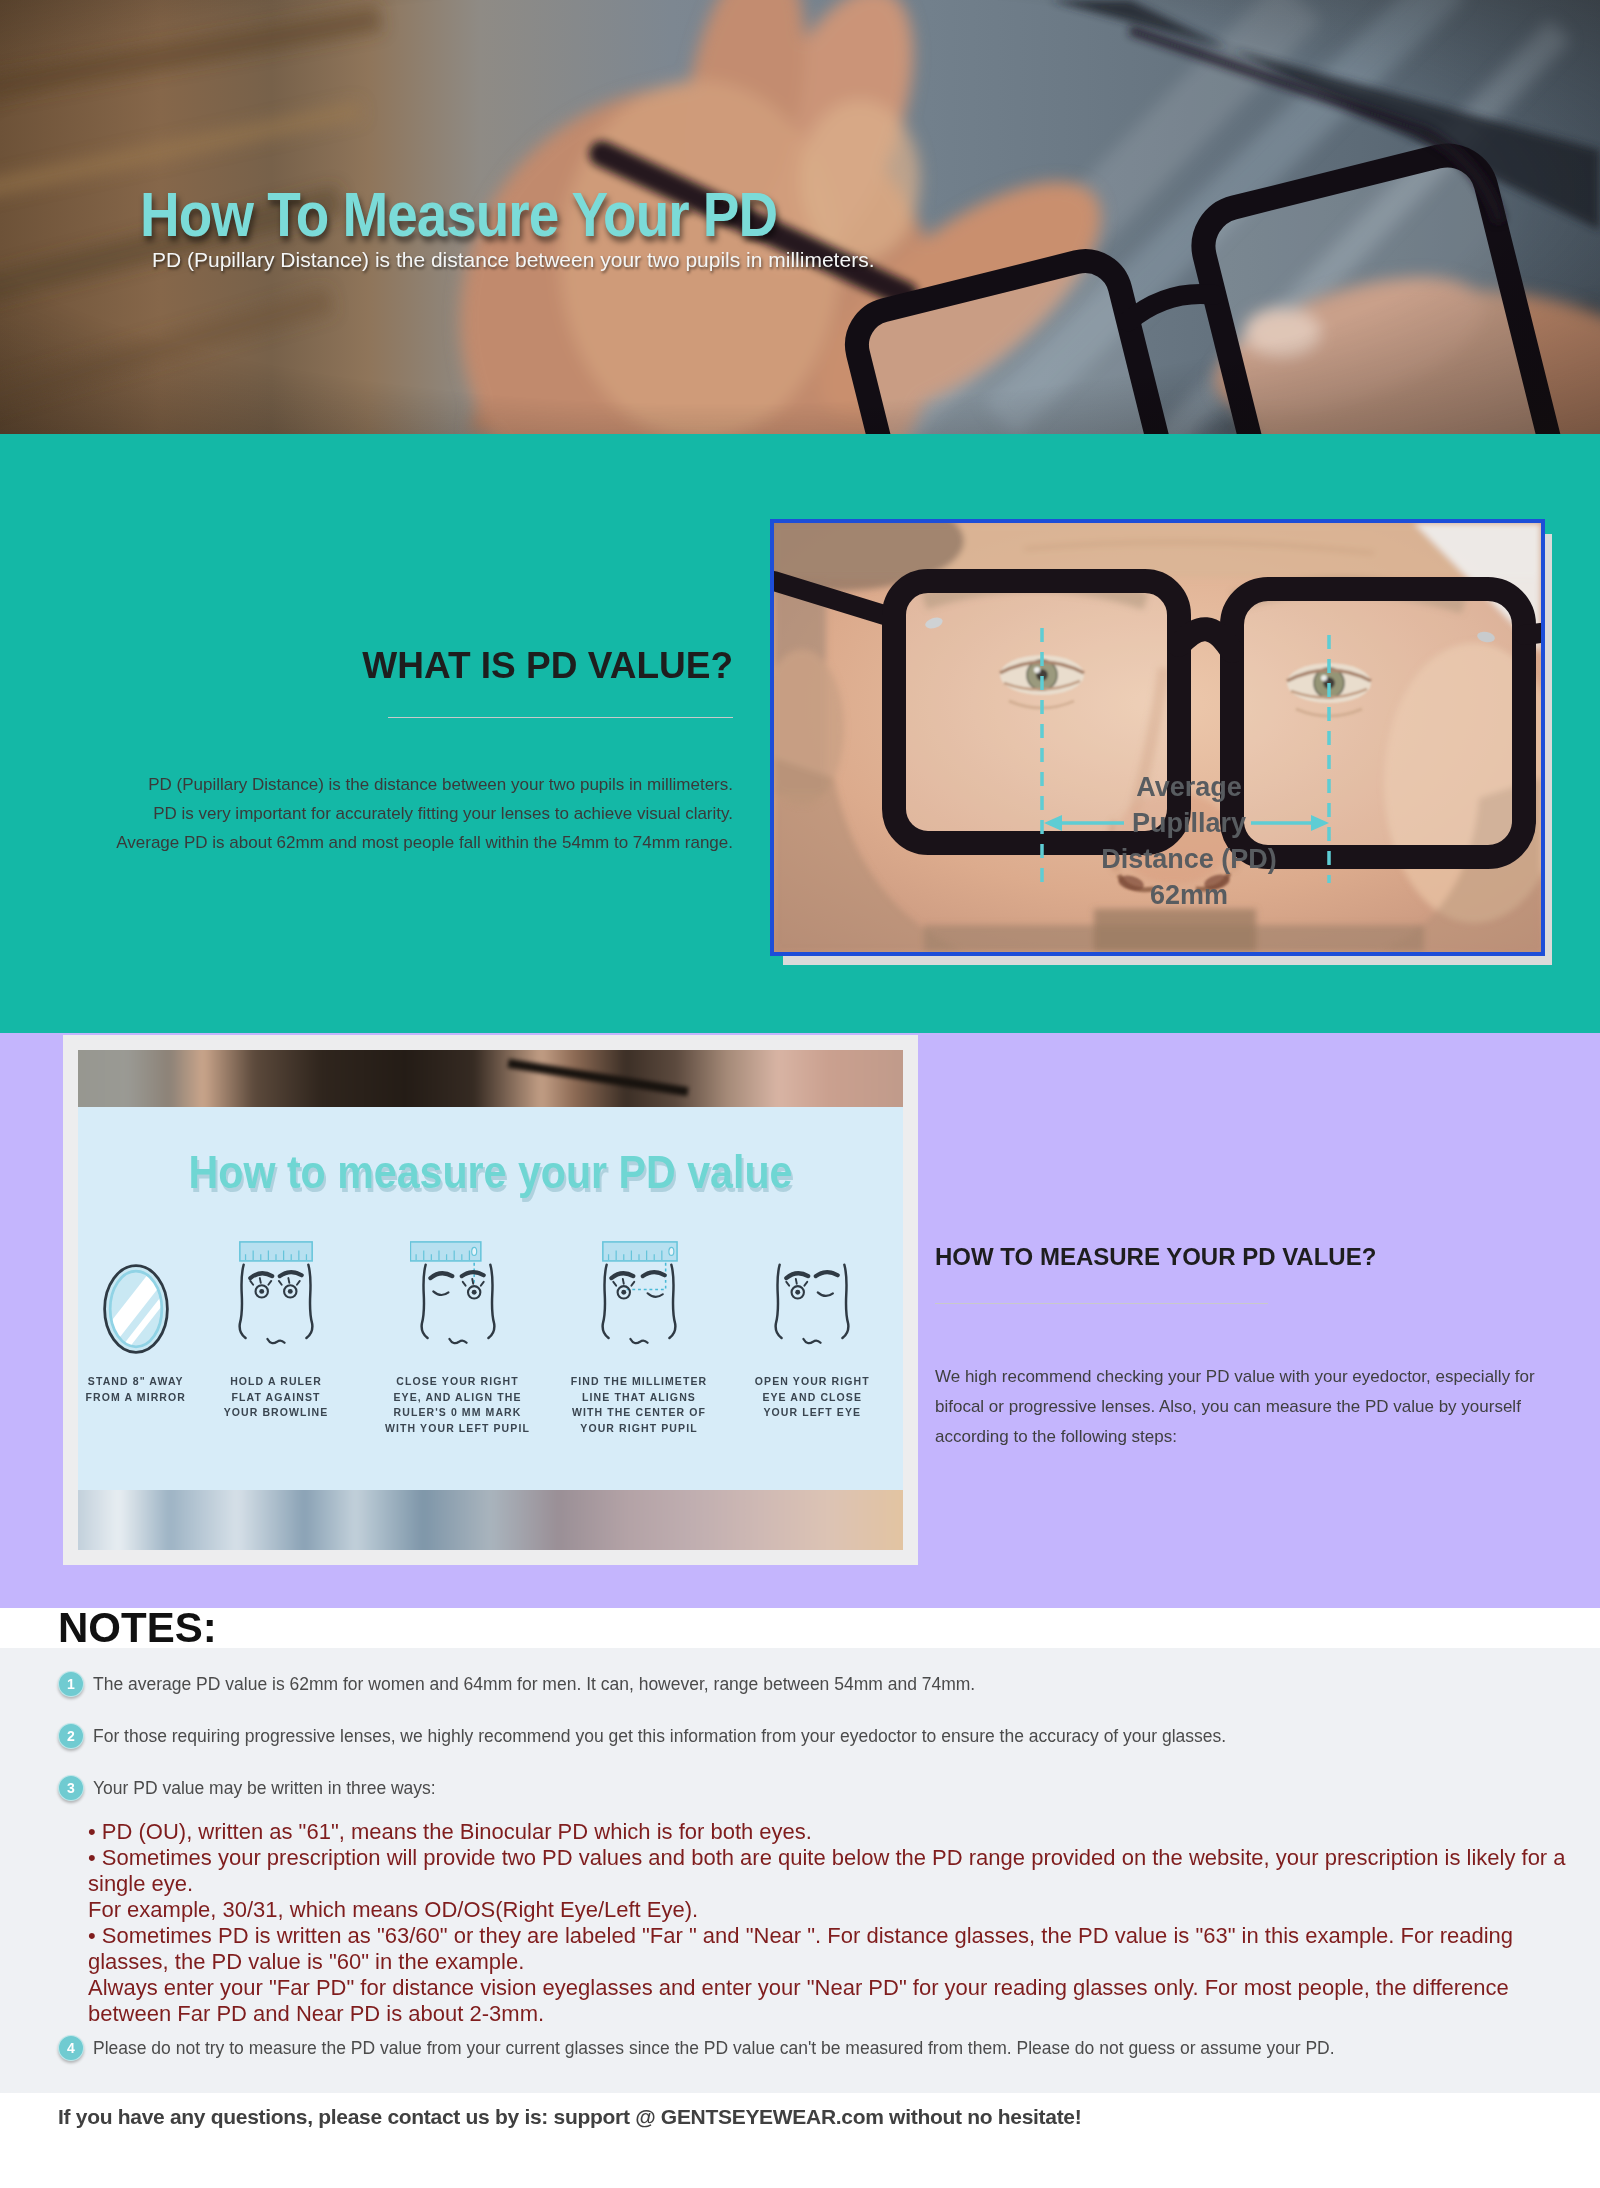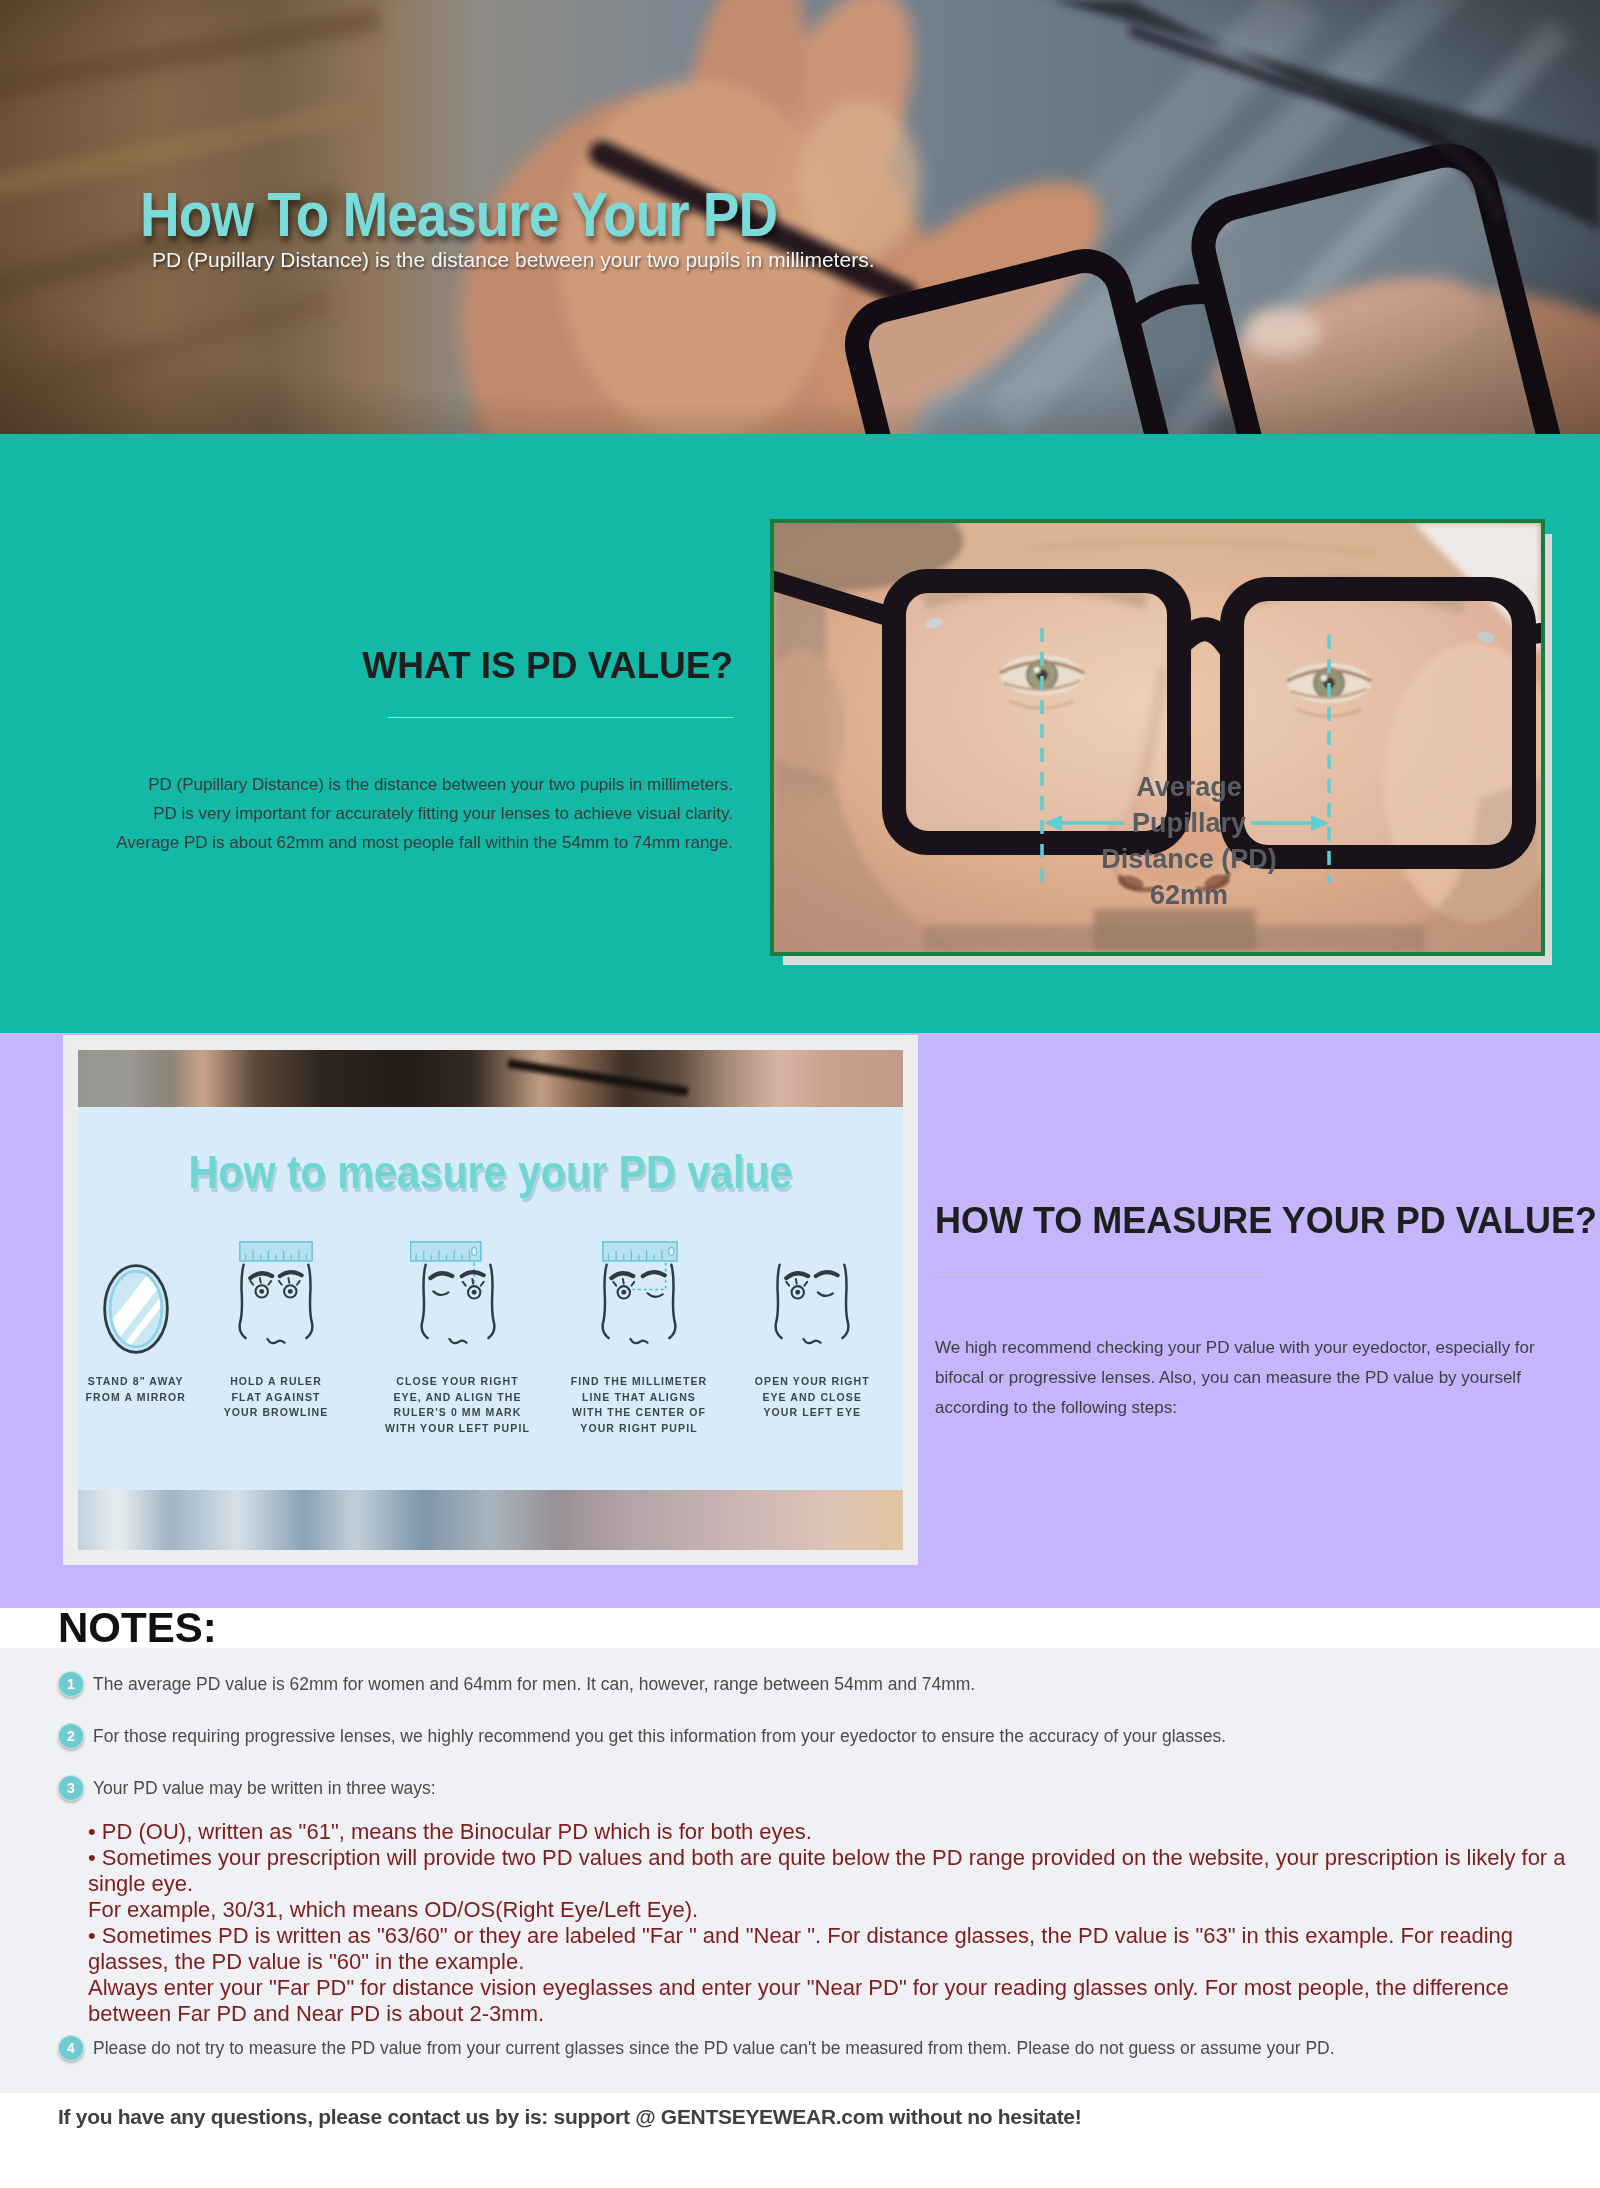"Average" .photo-card { border: 4px solid #15803d -> 4px solid #1d4ed8 }
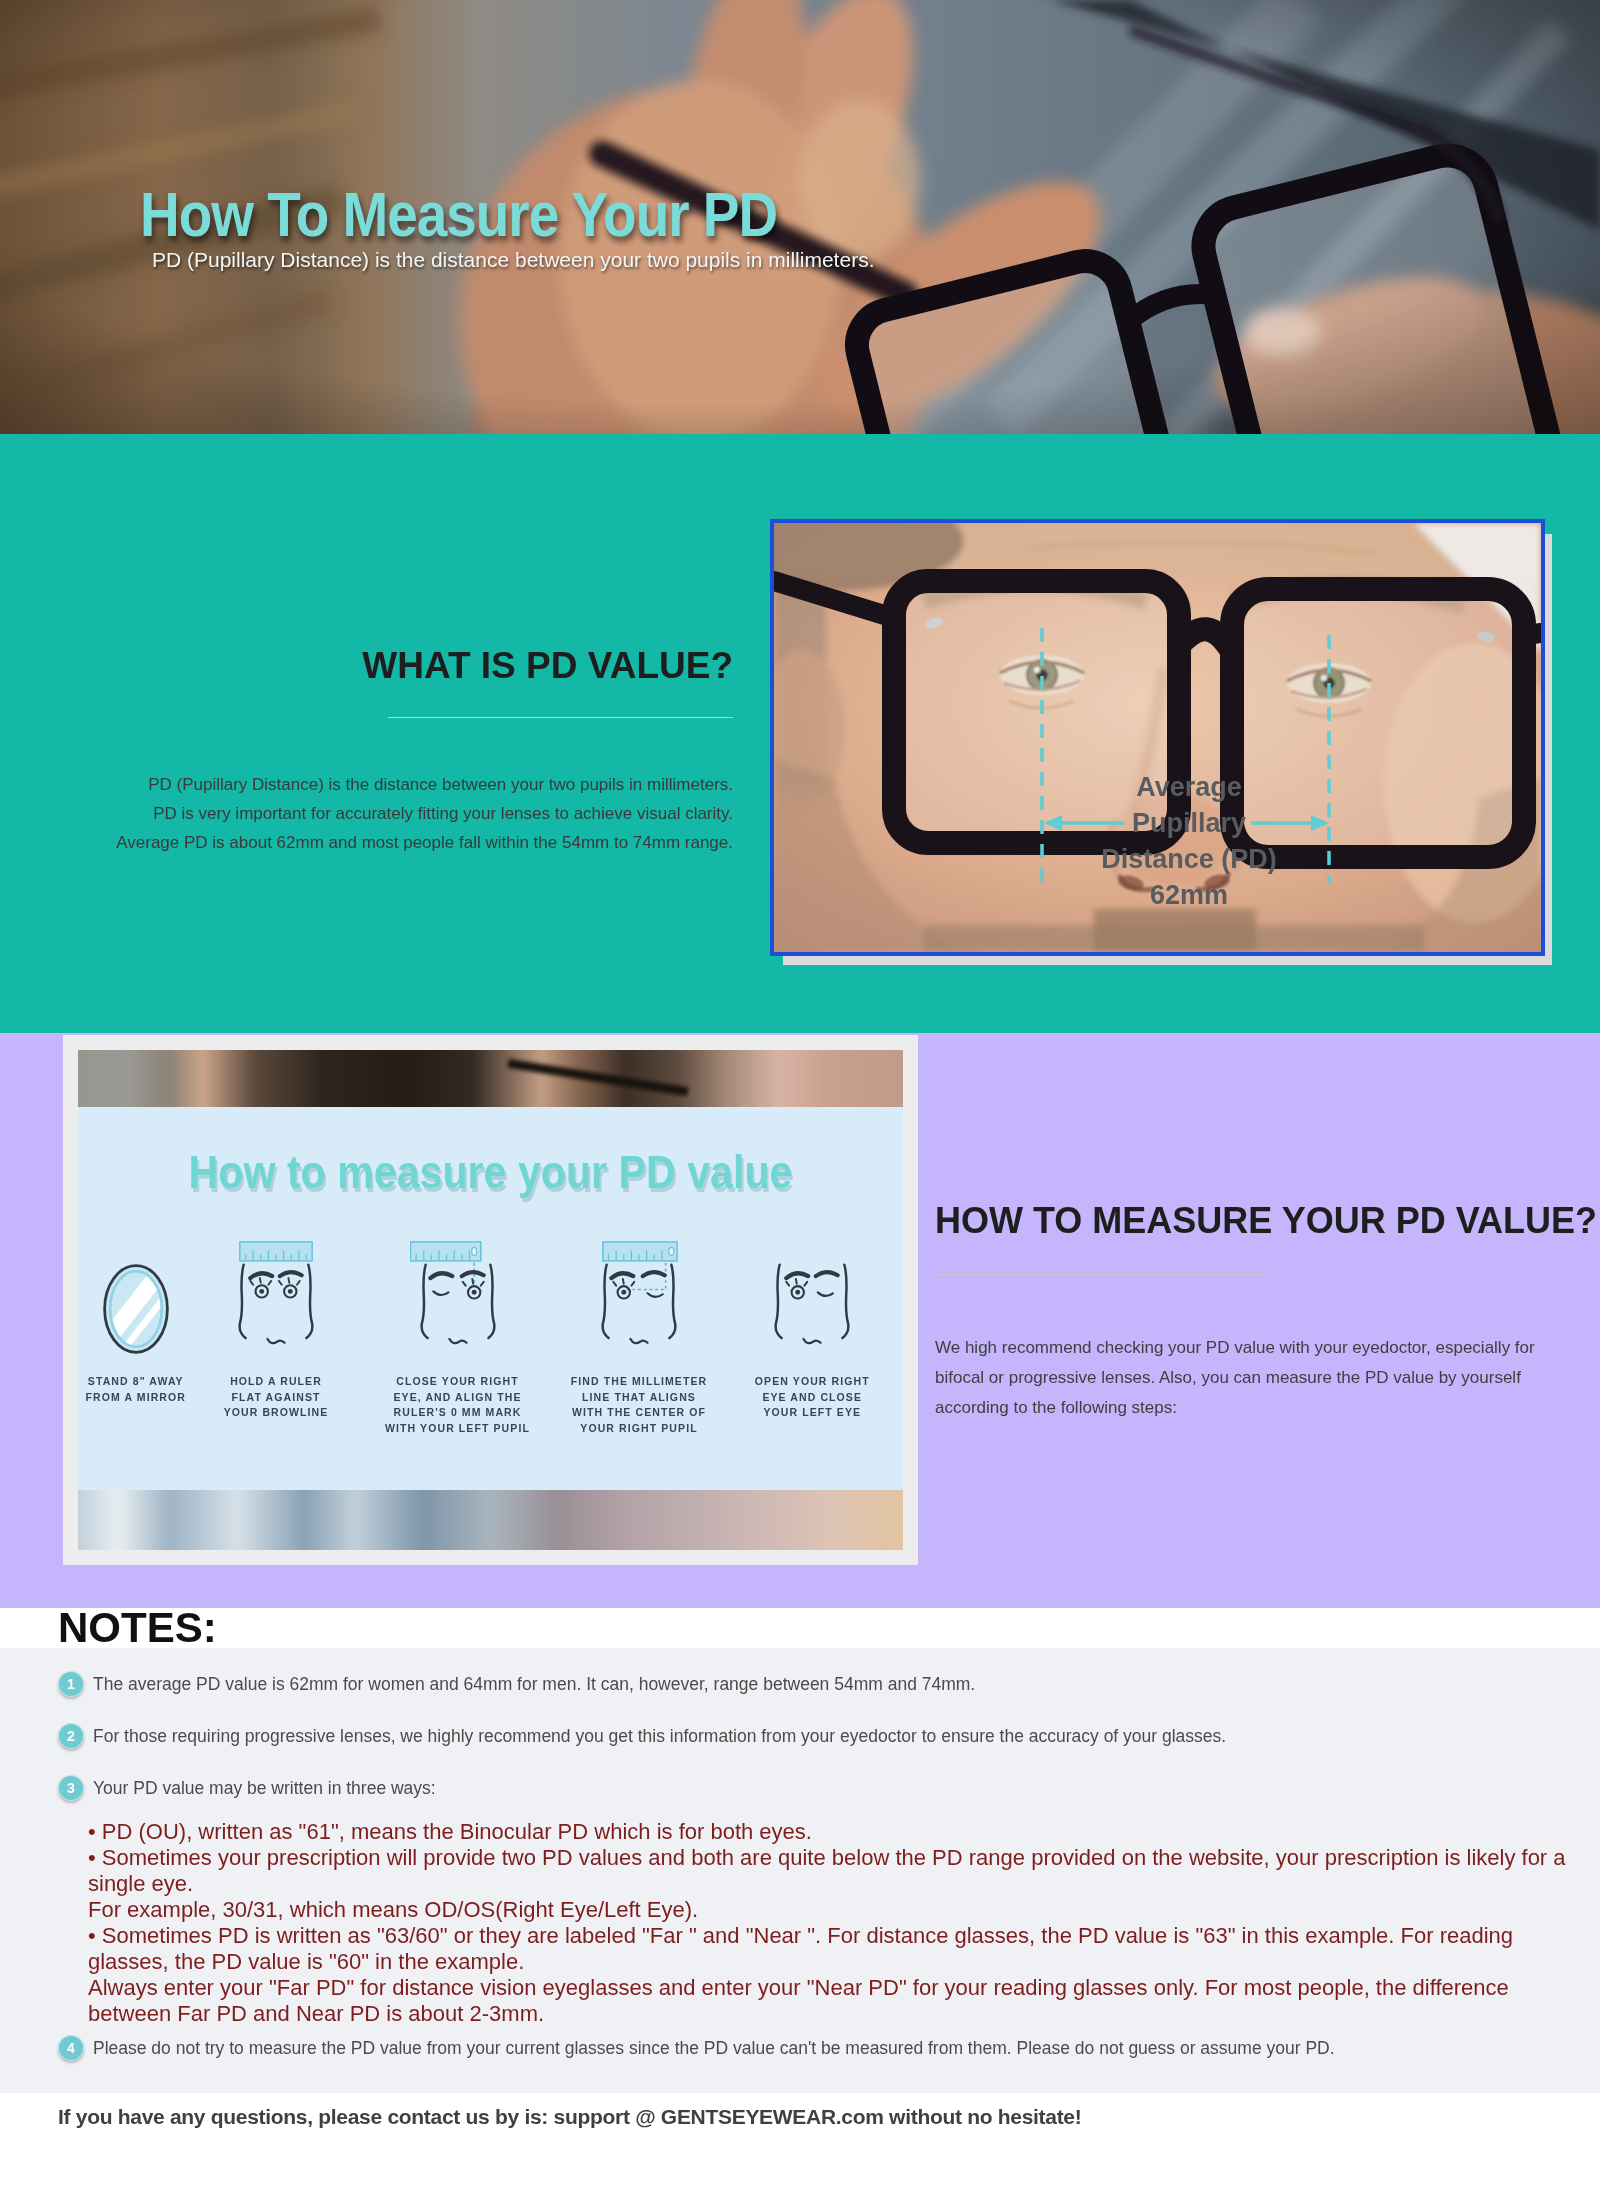"HOW TO MEASURE YOUR PD VALUE?" .sec3-text .sec-heading { font-size: 36px -> 24px; margin-top: none -> 43px }
